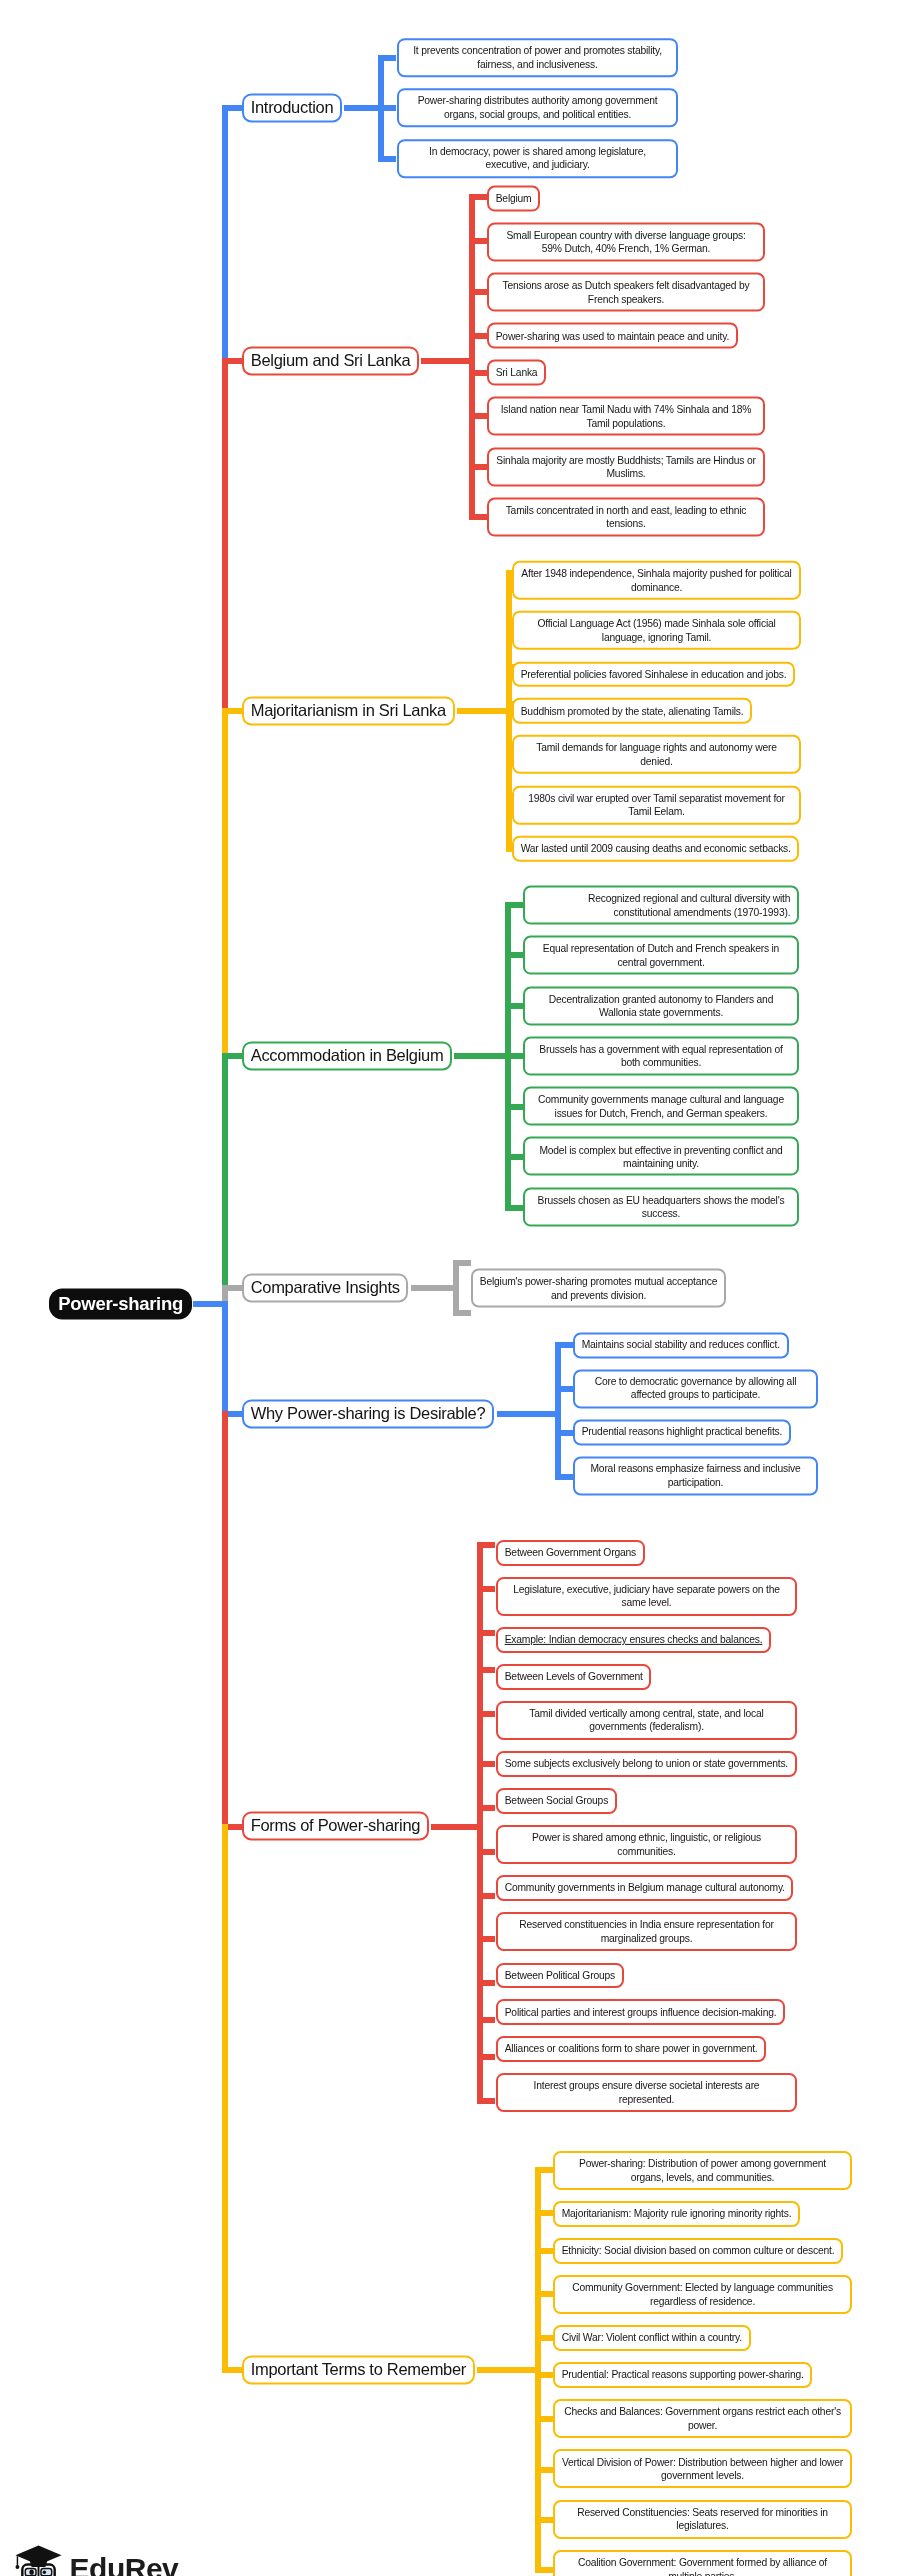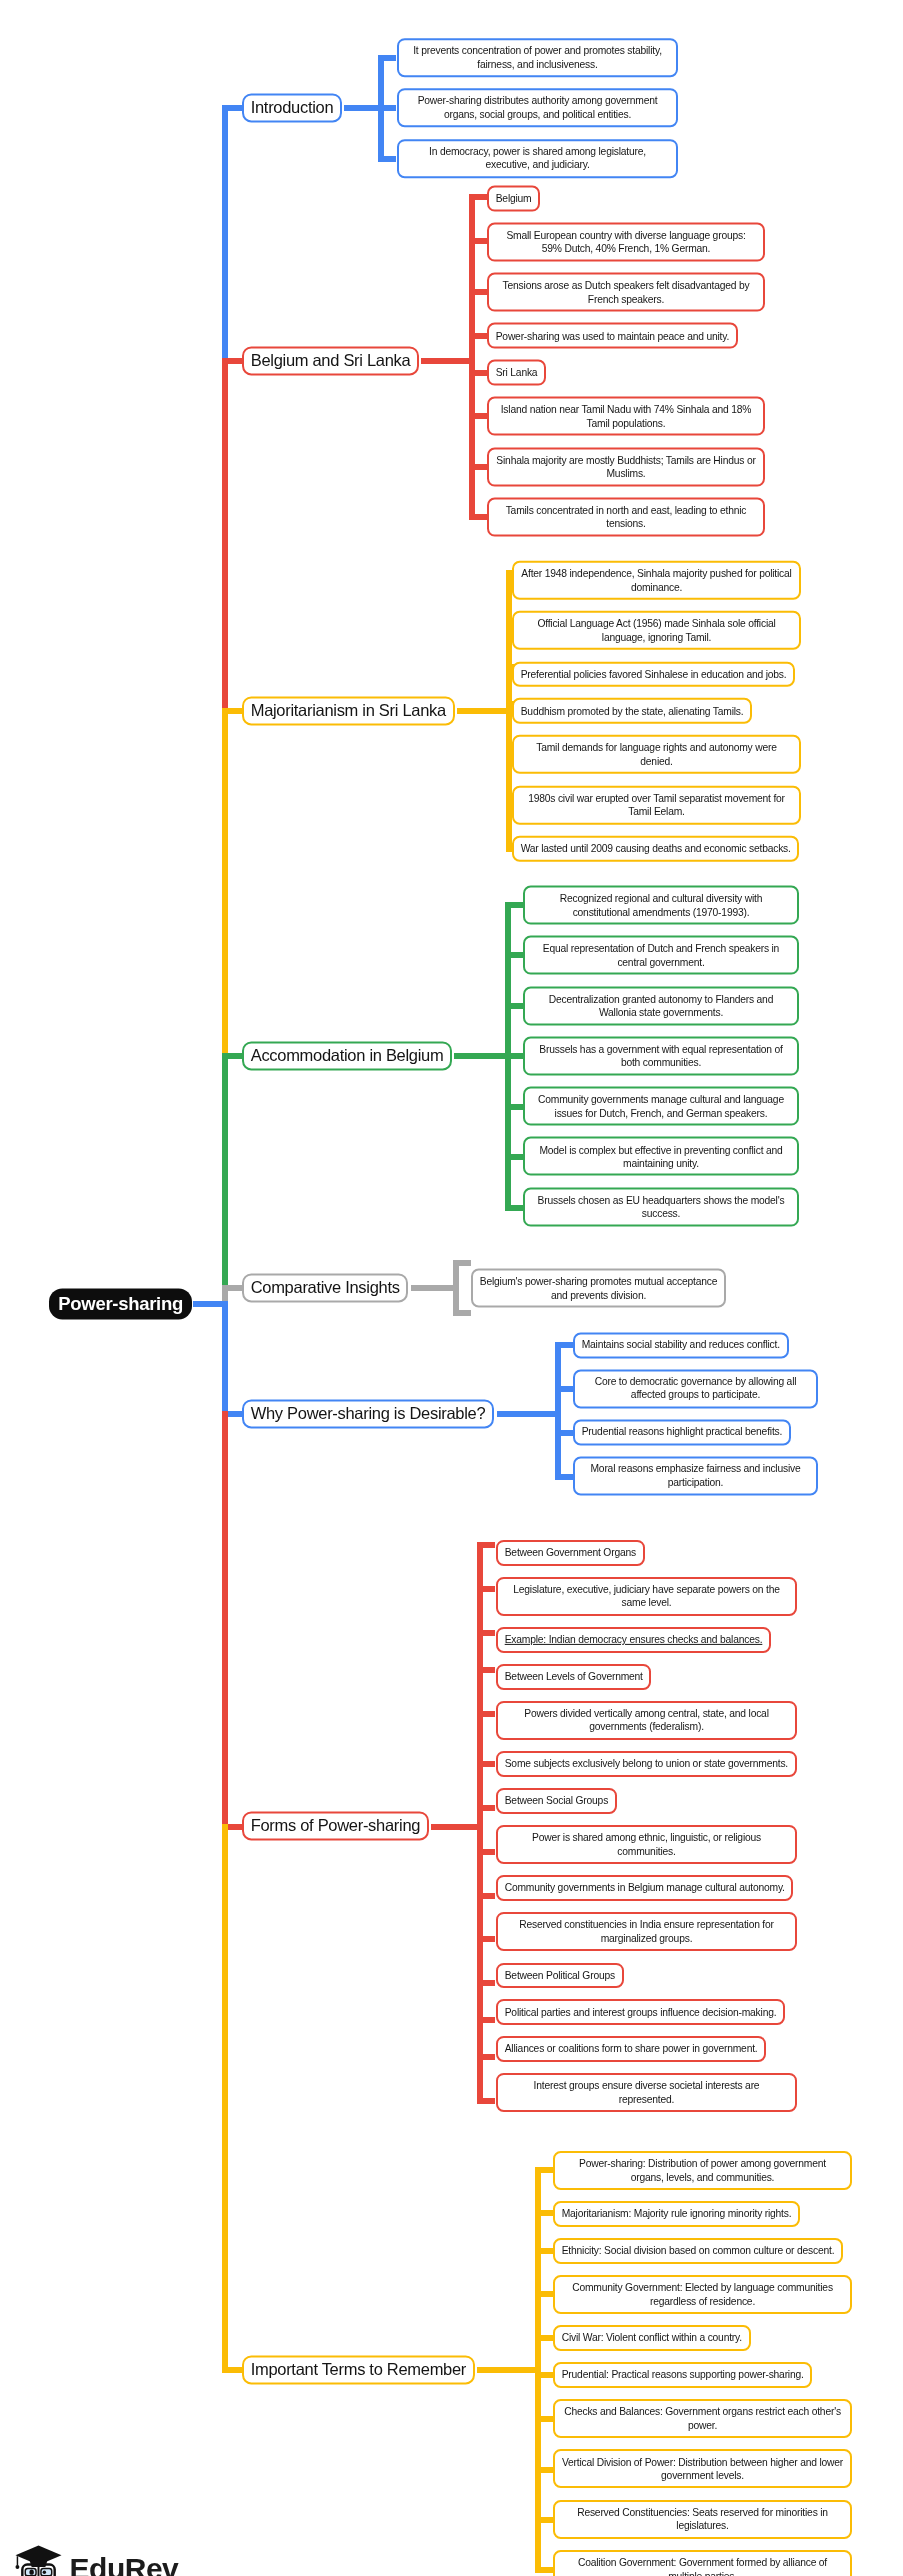"Recognized regional and cultural" div.leaf-node { text-align: none -> right }
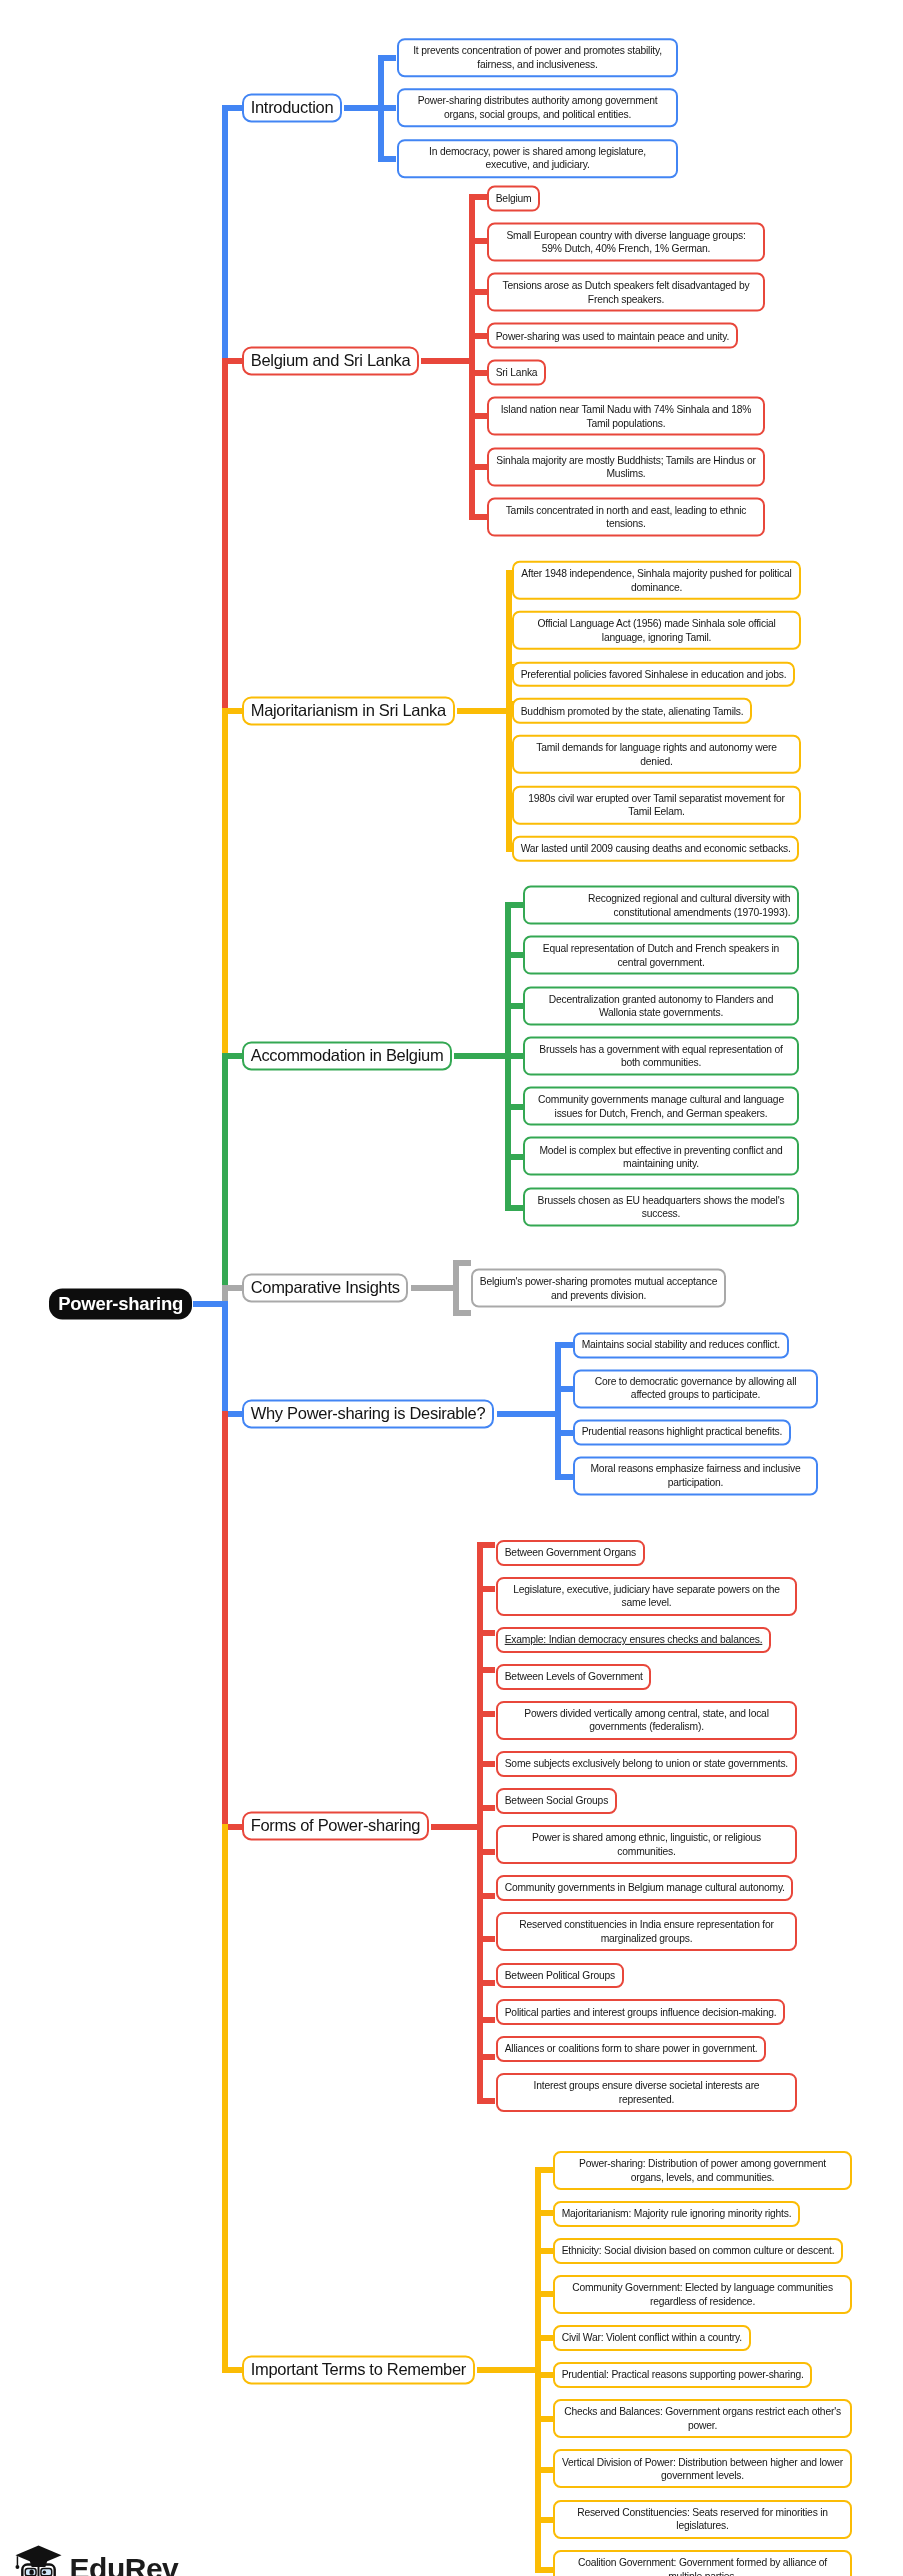"Powers divided vertically among central," div.leaf-node { text: Powers -> Tamil }
